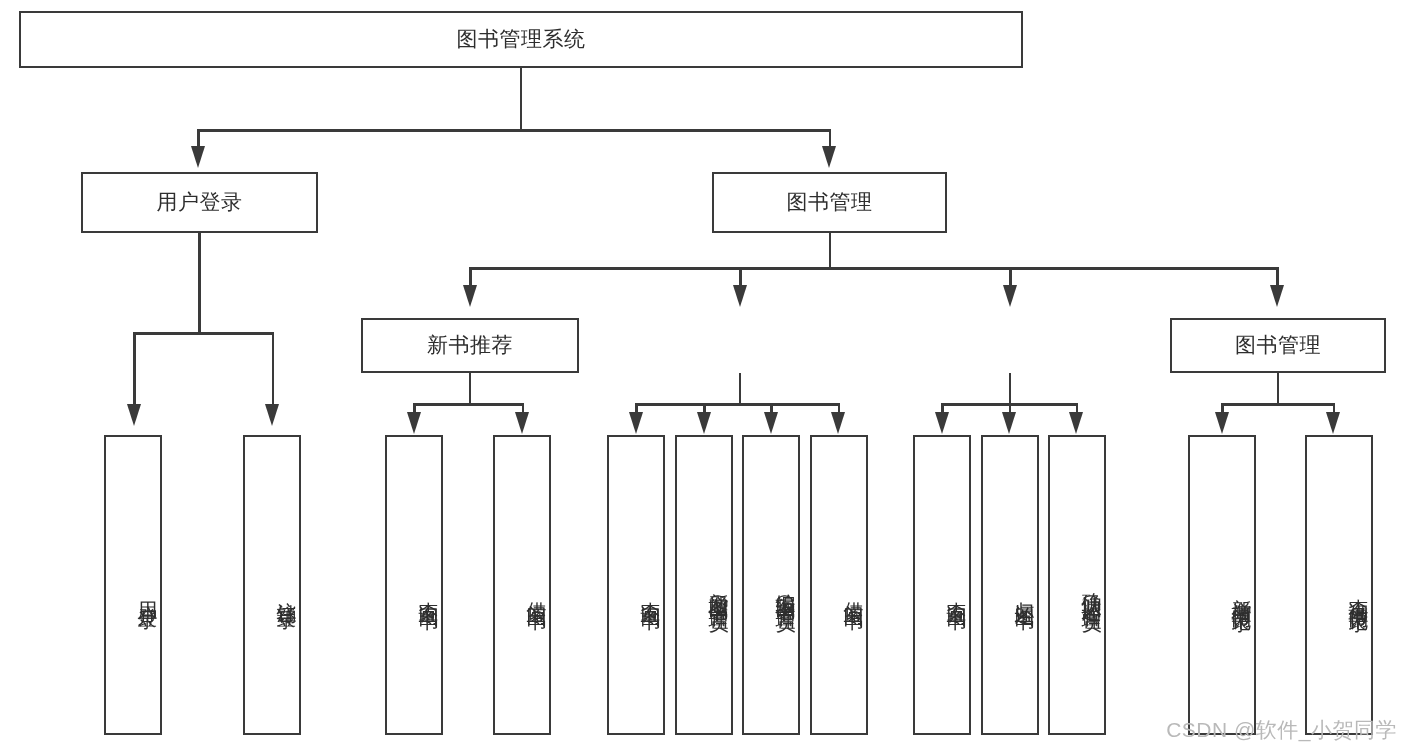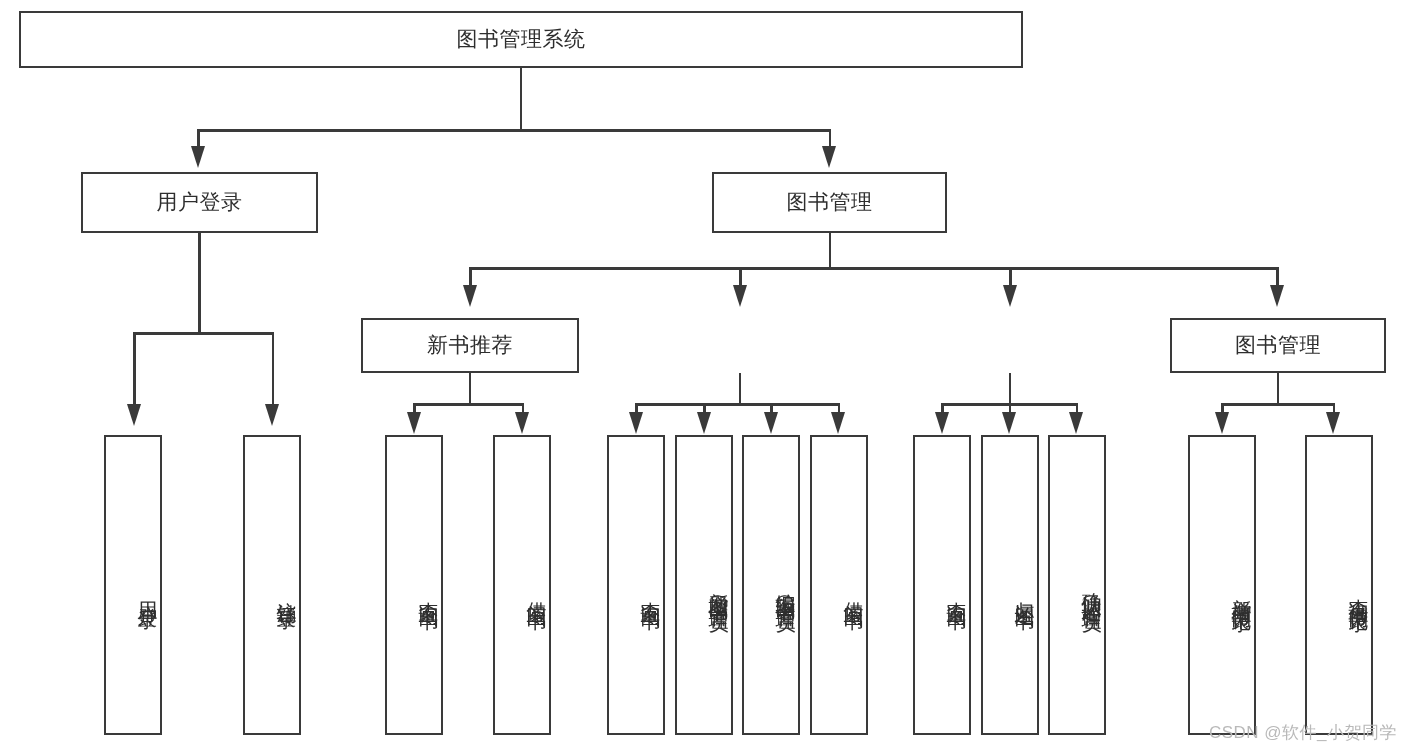"CSDN @软件_小贺同学" #watermark { font-size: 17px -> 21px }
